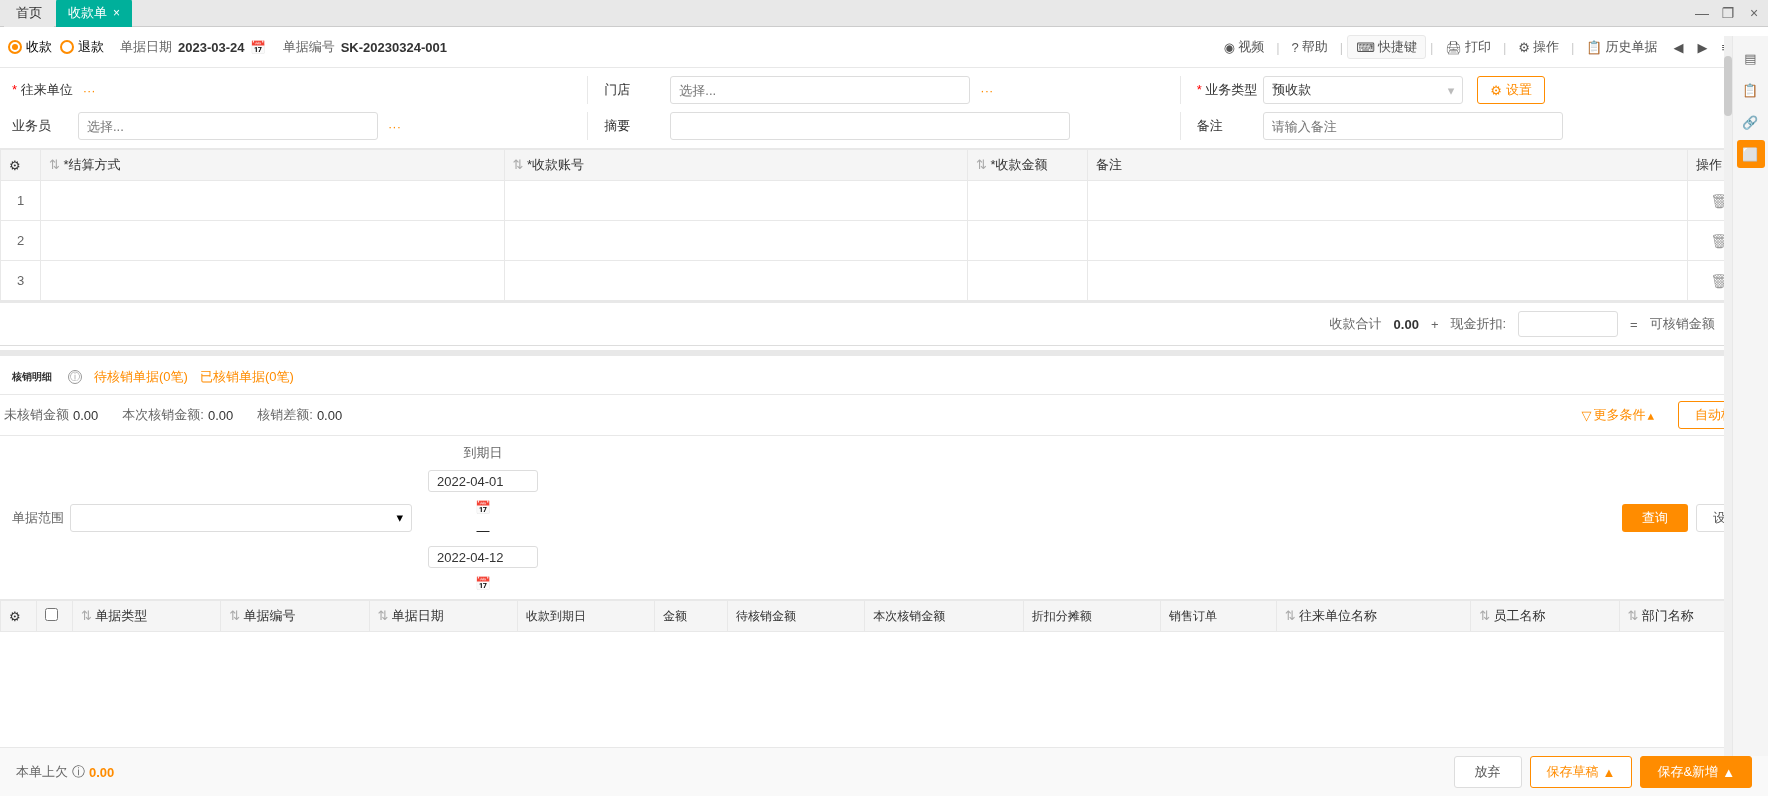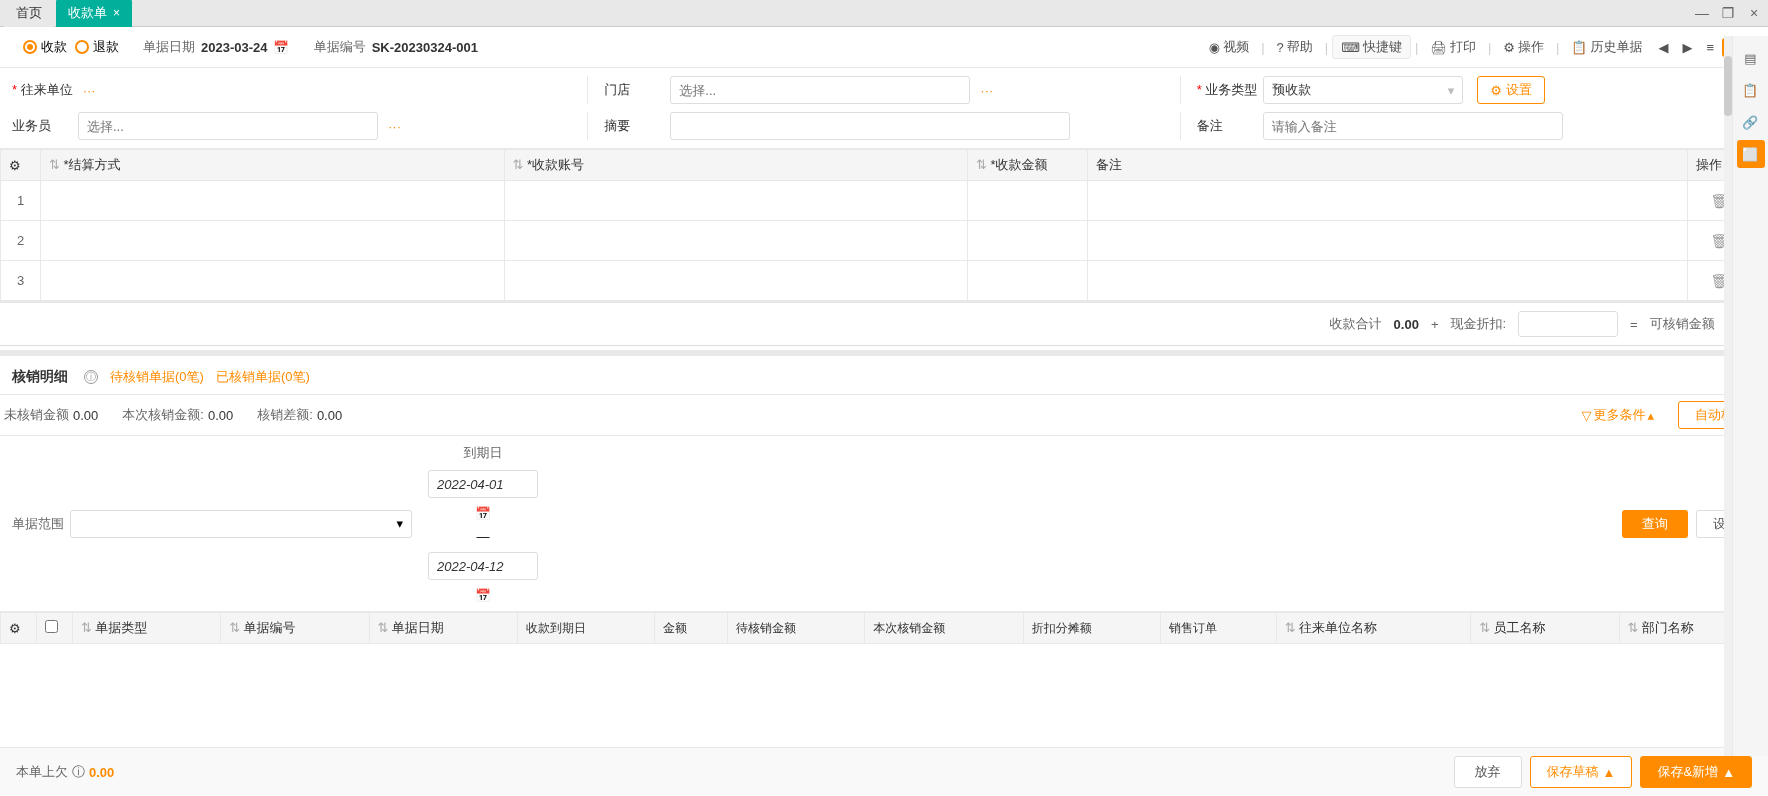"收款" .form-header { gap: 24px -> 16px; padding: 8px 23px -> 8px 8px }
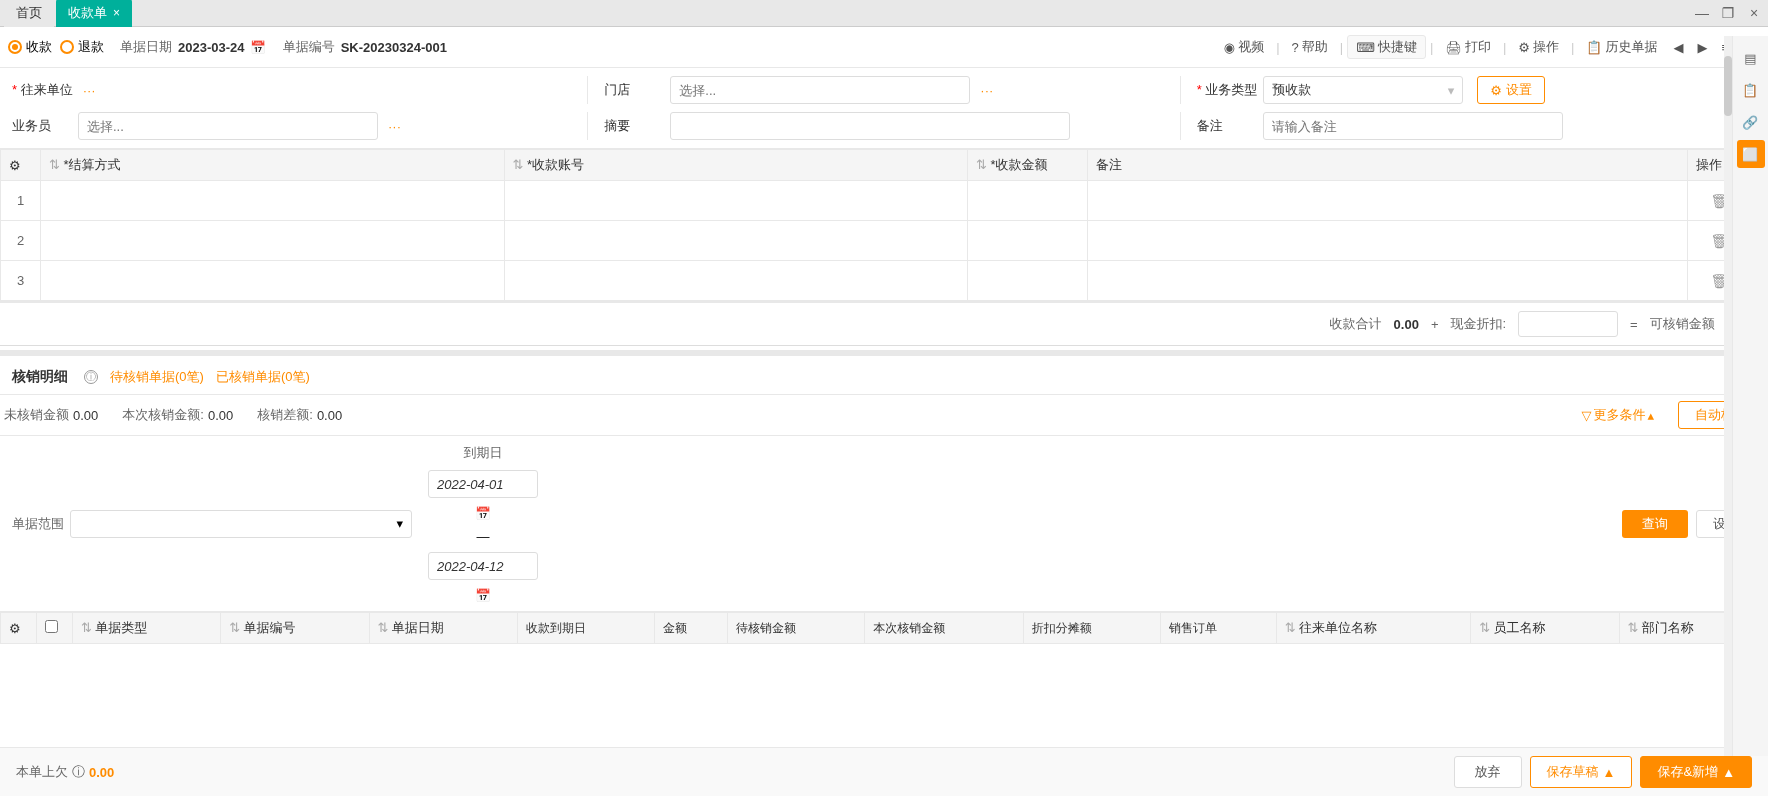"核销明细" .section-title { font-size: 14px -> 10px }
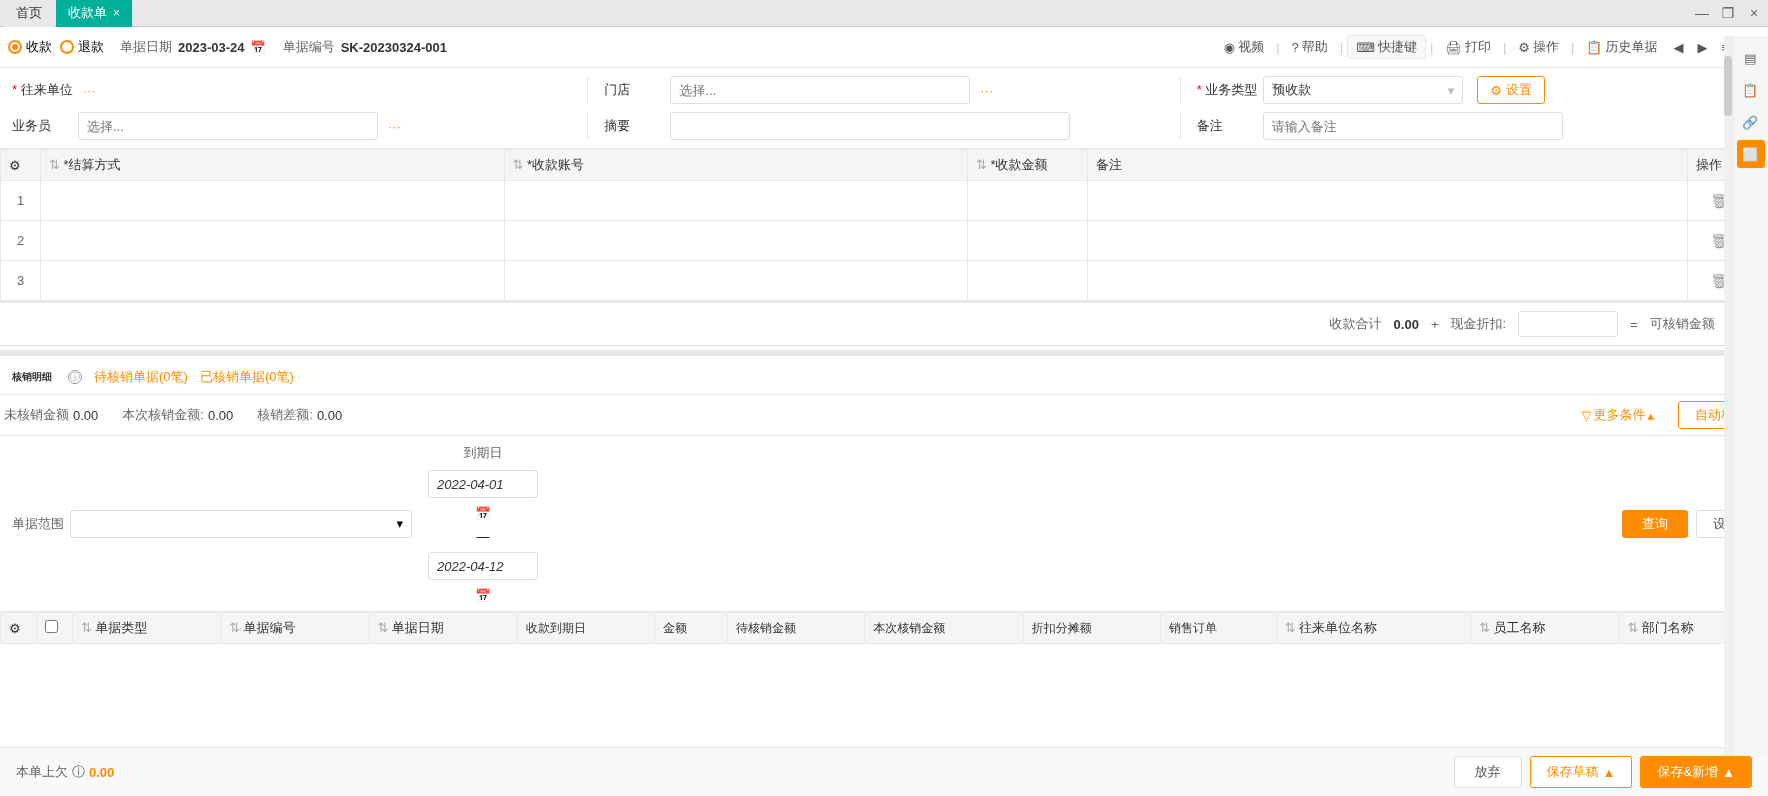"2022-04-01" .date-input { font-style: italic -> none; height: 28px -> 22px }
